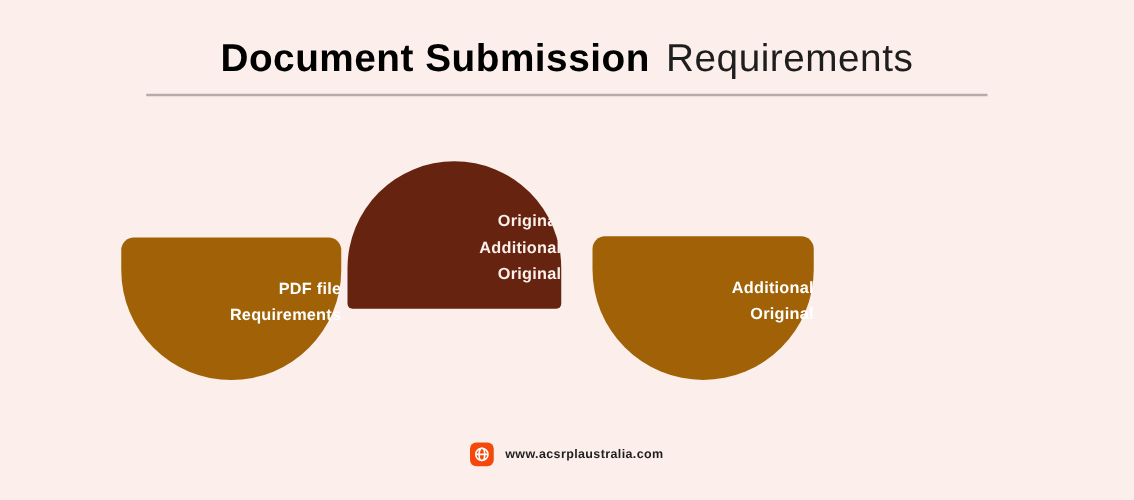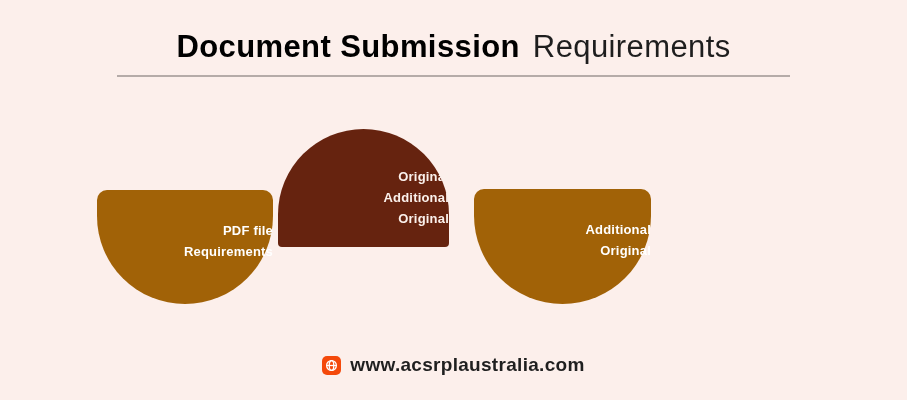"www.acsrplaustralia.com" .footer-text { font-size: 19px -> 10px }
